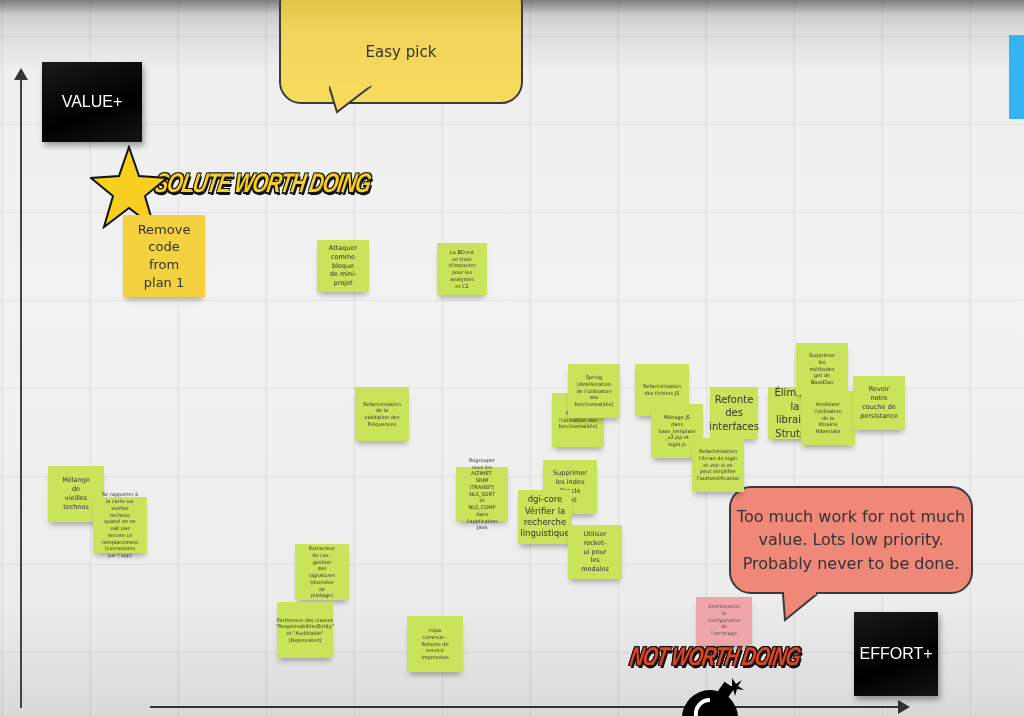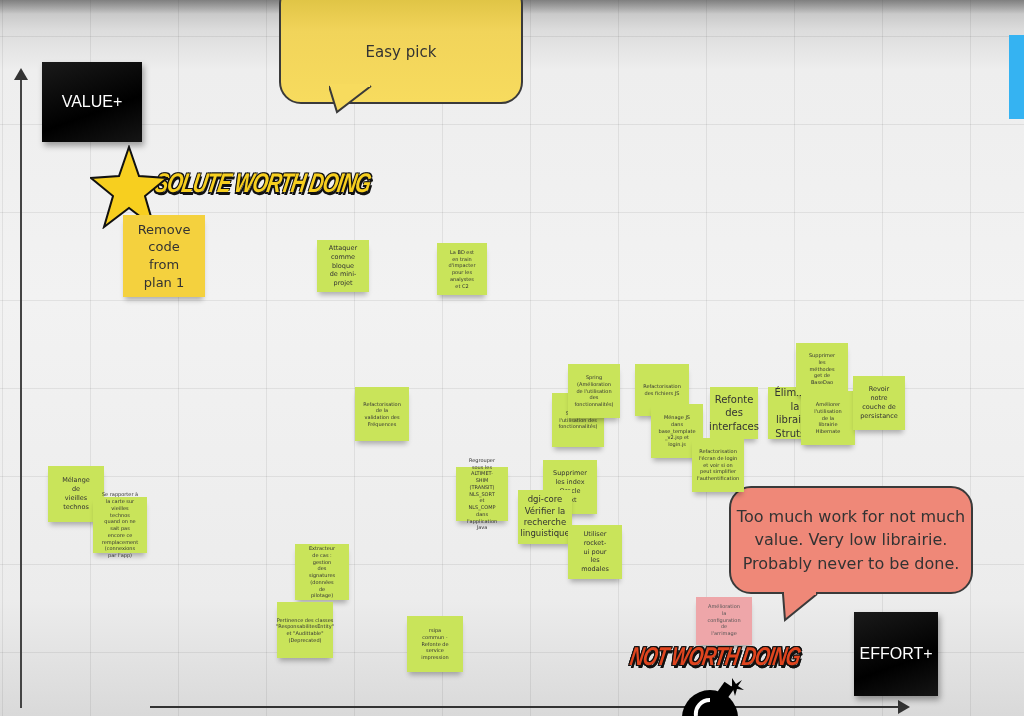"value. Very low librairie." div.line { text: Very low librairie -> Lots low priority }
